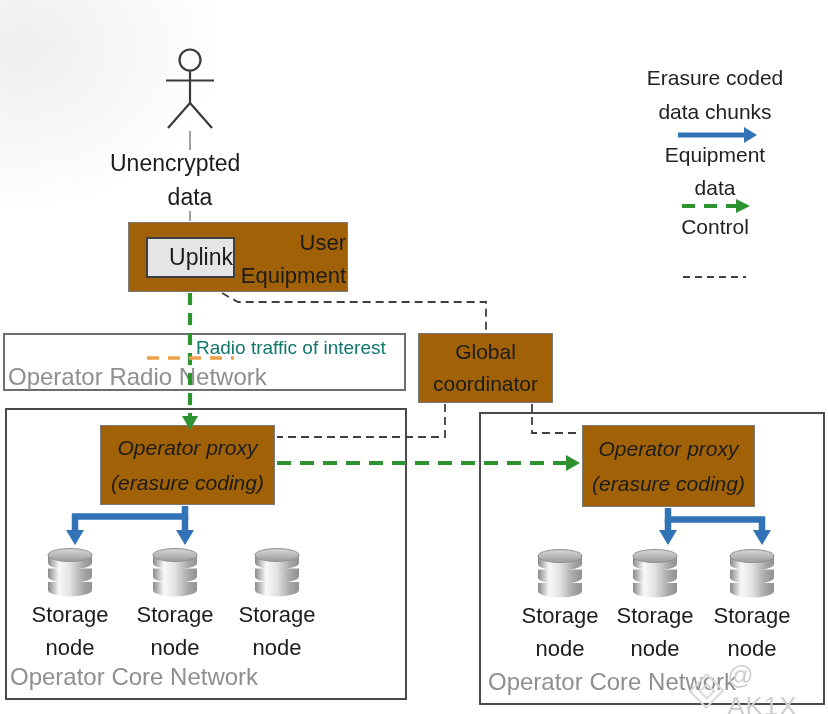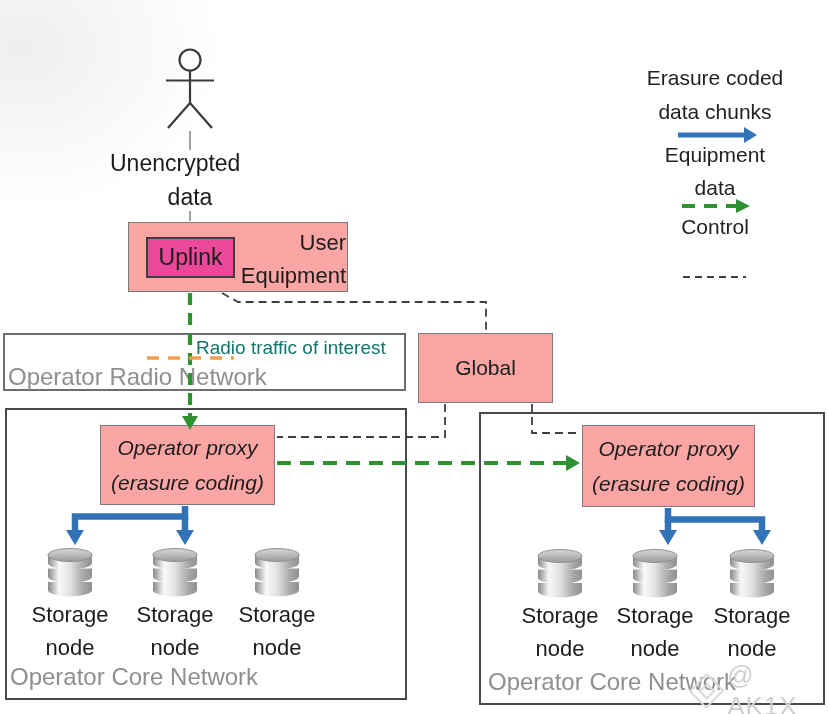"Uplink" #uplink-box { background: #ec4899 -> #e5e5e5; justify-content: center -> flex-end }
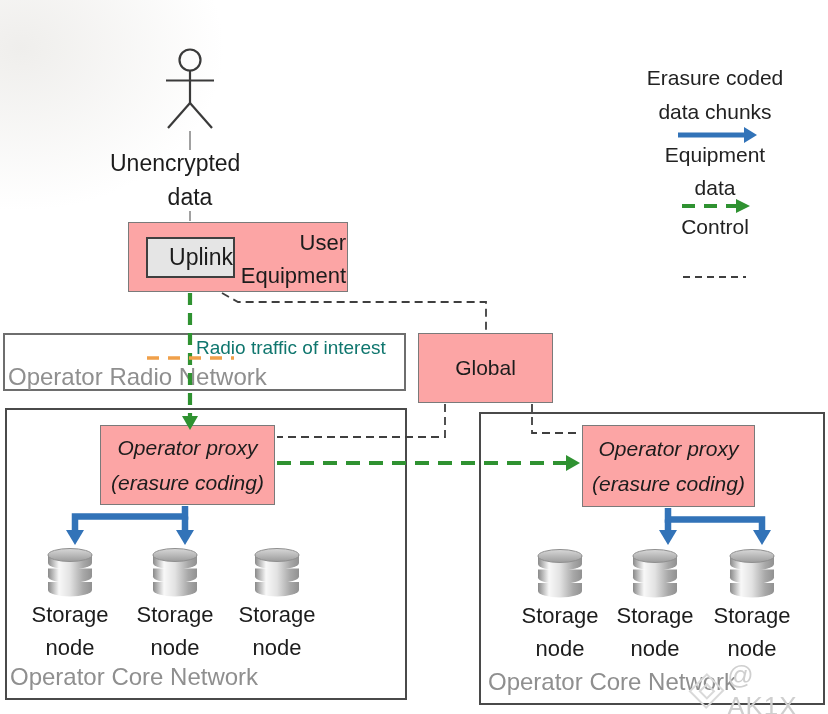"Global" .graybox { background: #fca5a5 -> #a16207 }
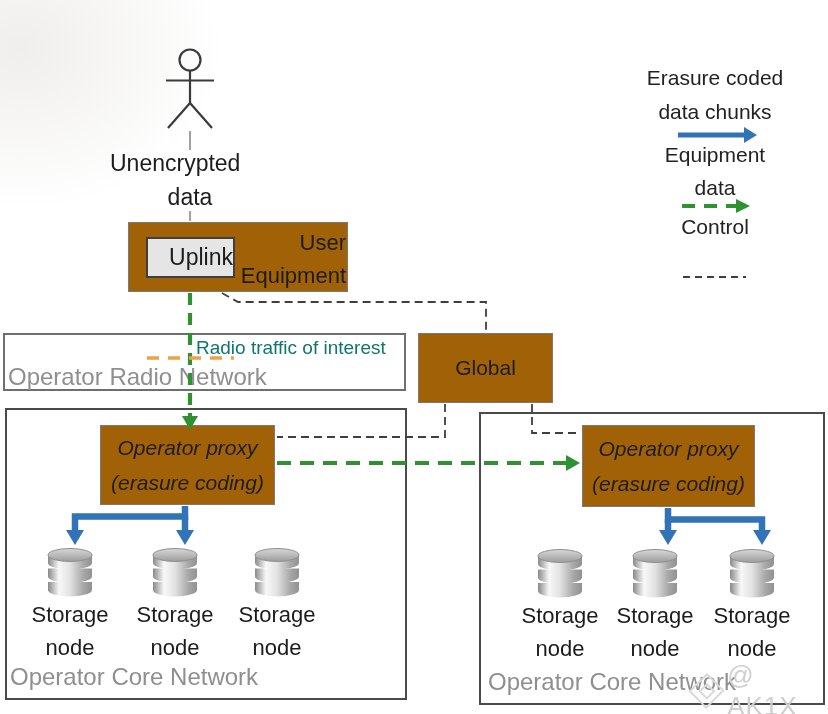"coordinator" div.coord-line { html: none -> <div>coordinator</div> }
